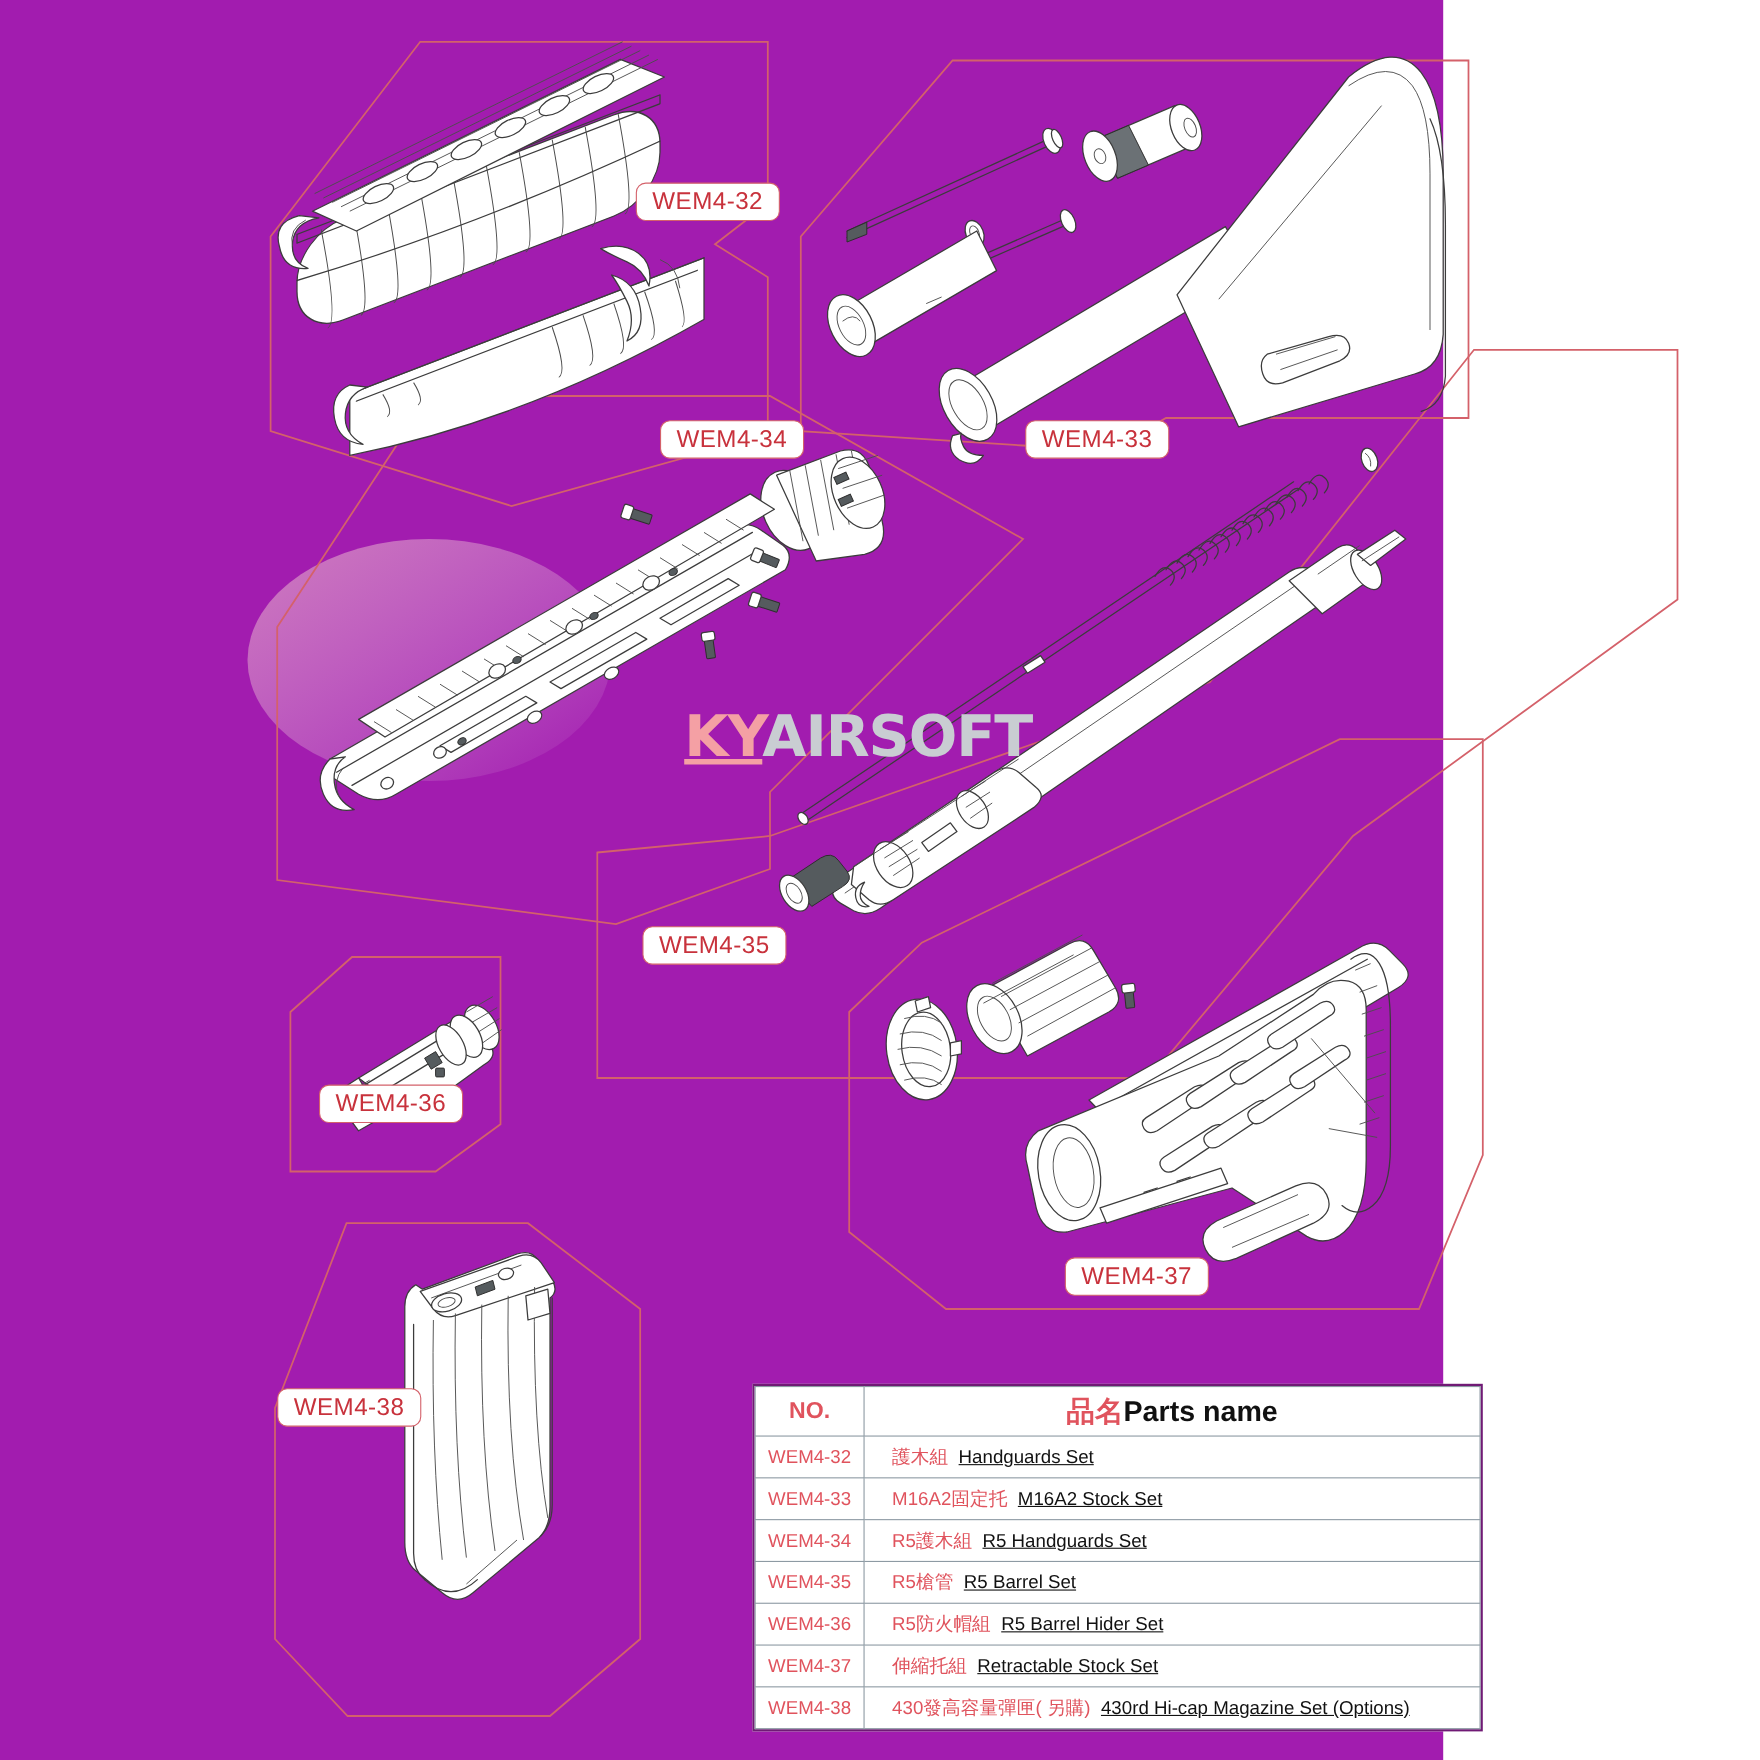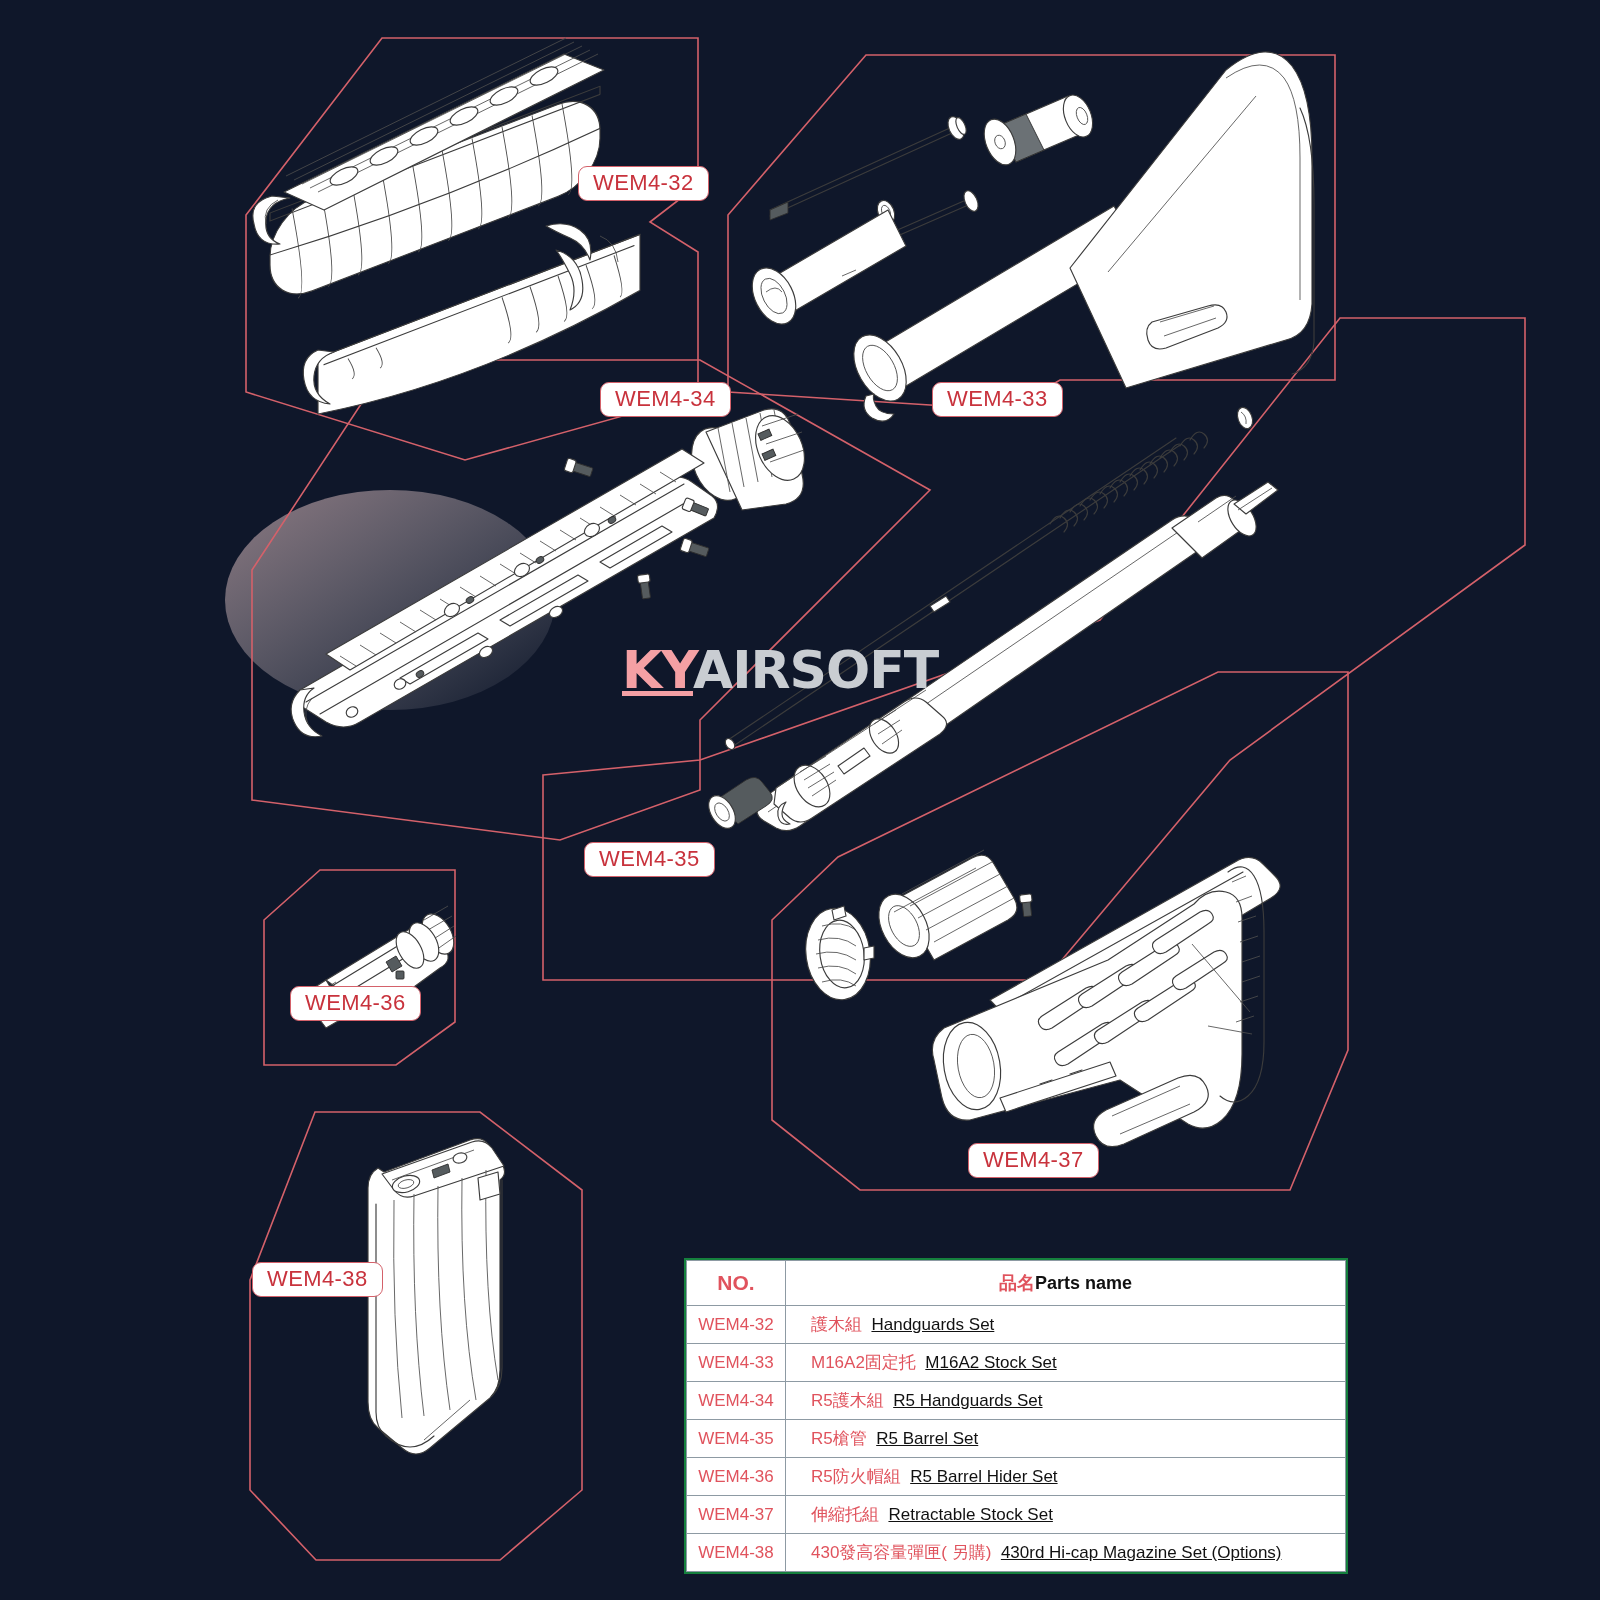"WEM4-32" #stage { background: #0f172a -> #a21caf; width: 1600px -> 1312px }
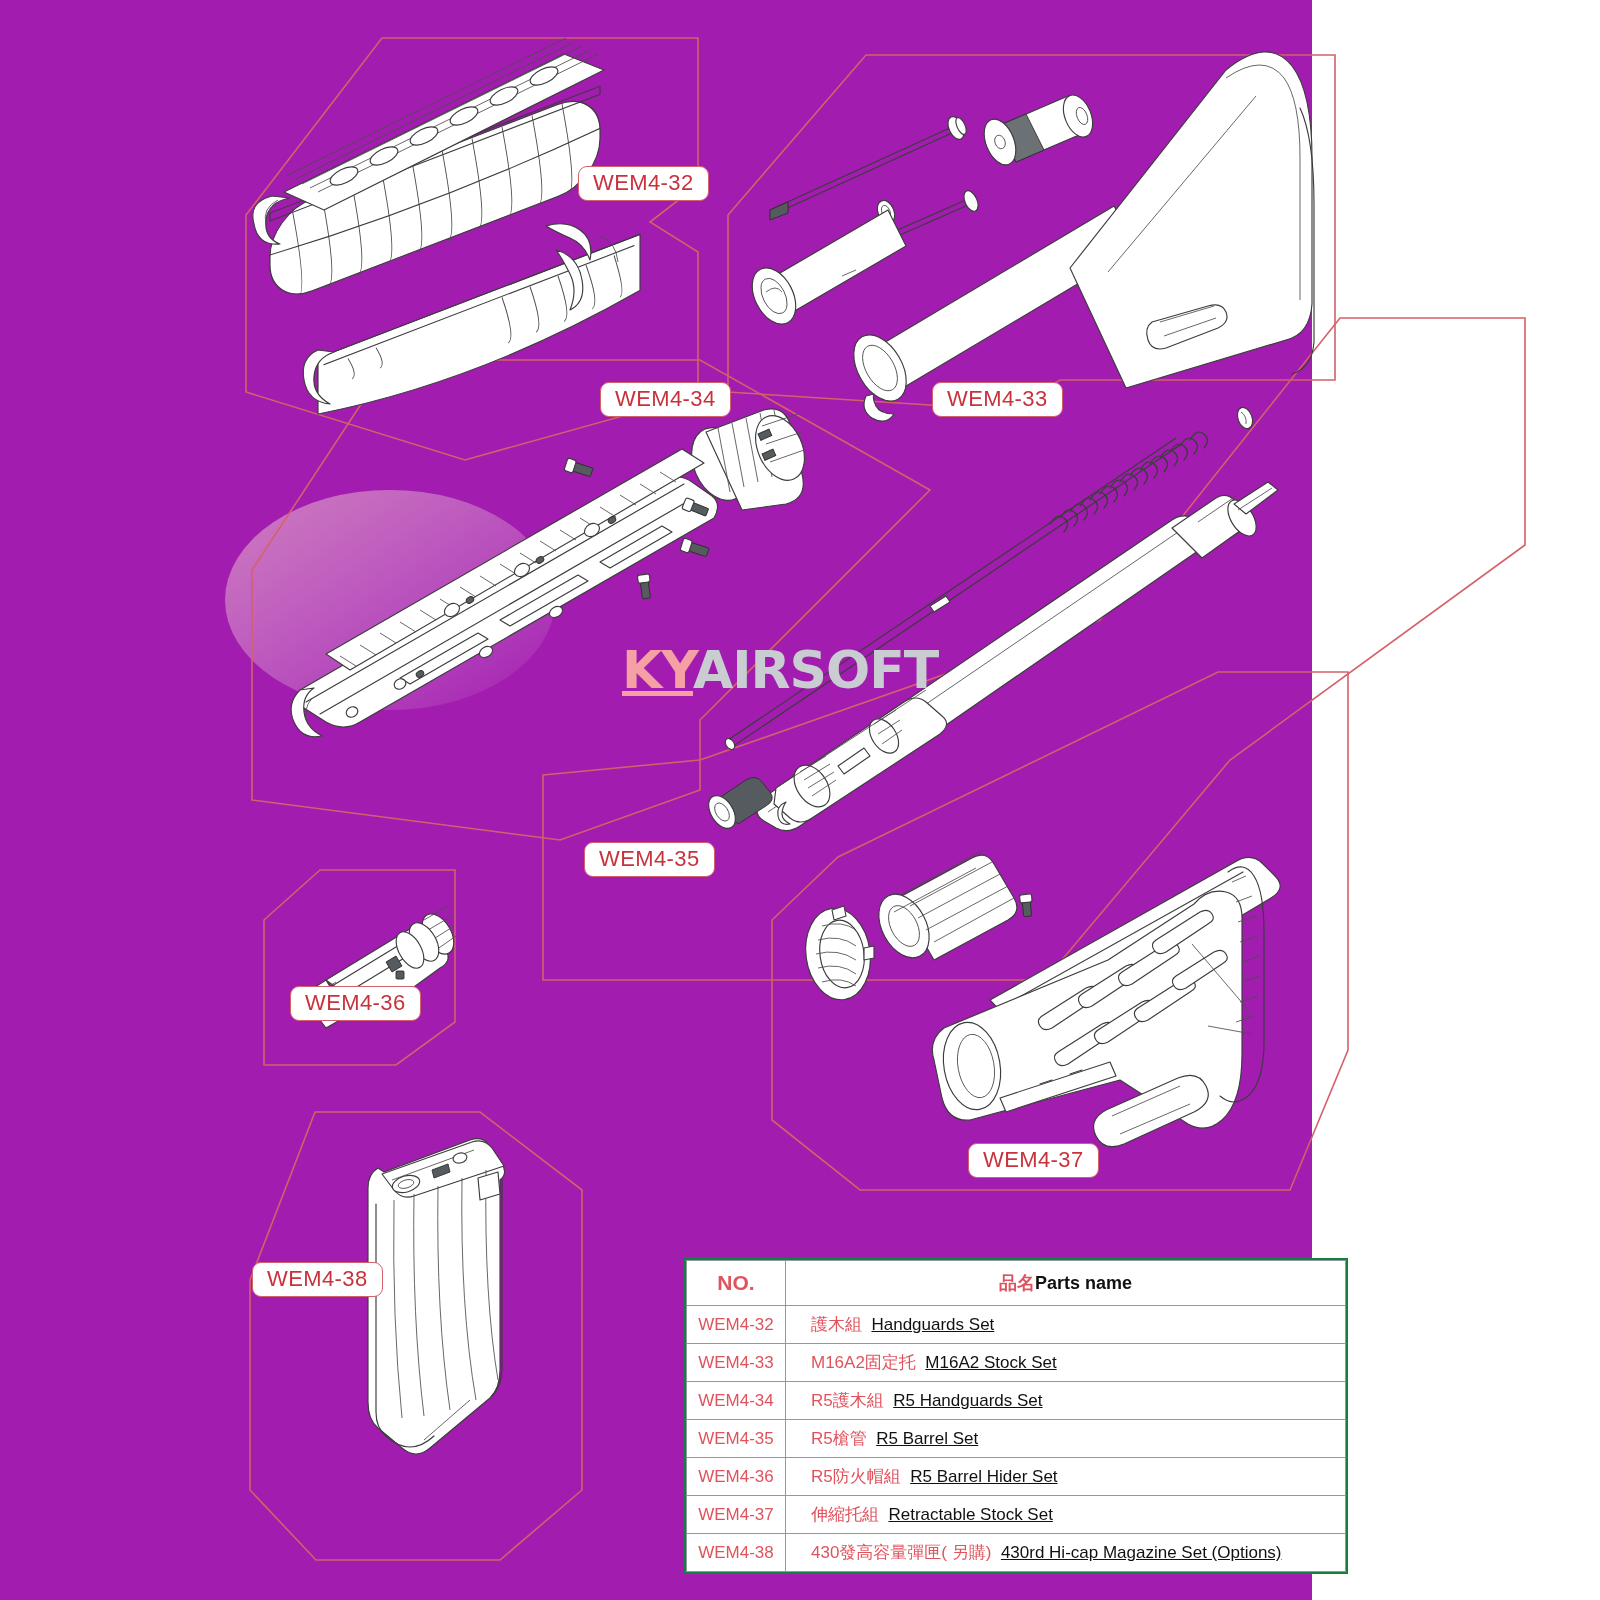"NO." #parts-table { border: 2px solid #15803d -> 2px solid #701a75 }
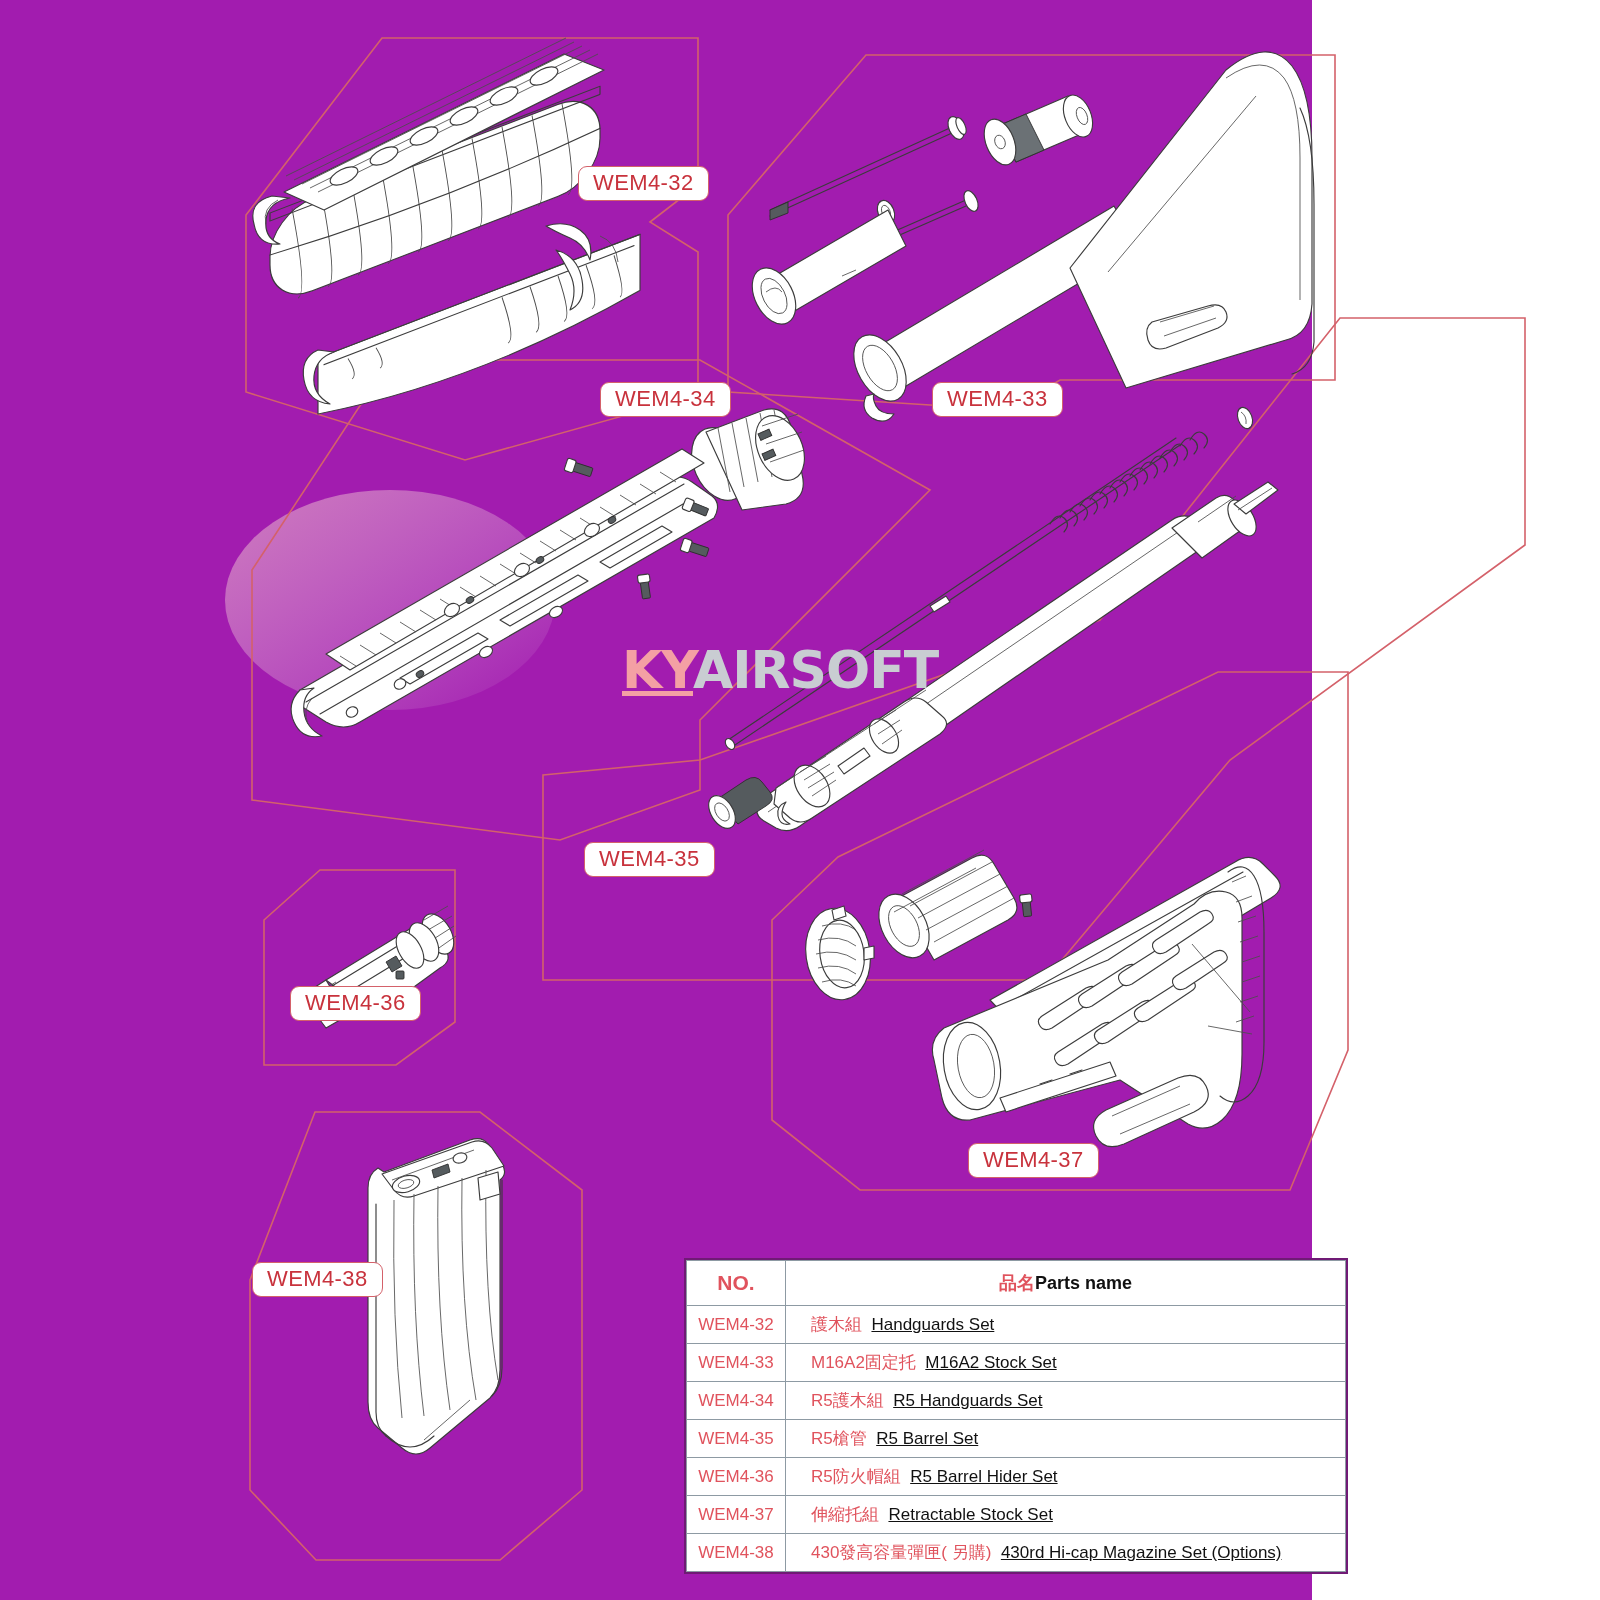"品名Parts name" #parts-table thead .c-name { font-size: 18px -> 26px }
